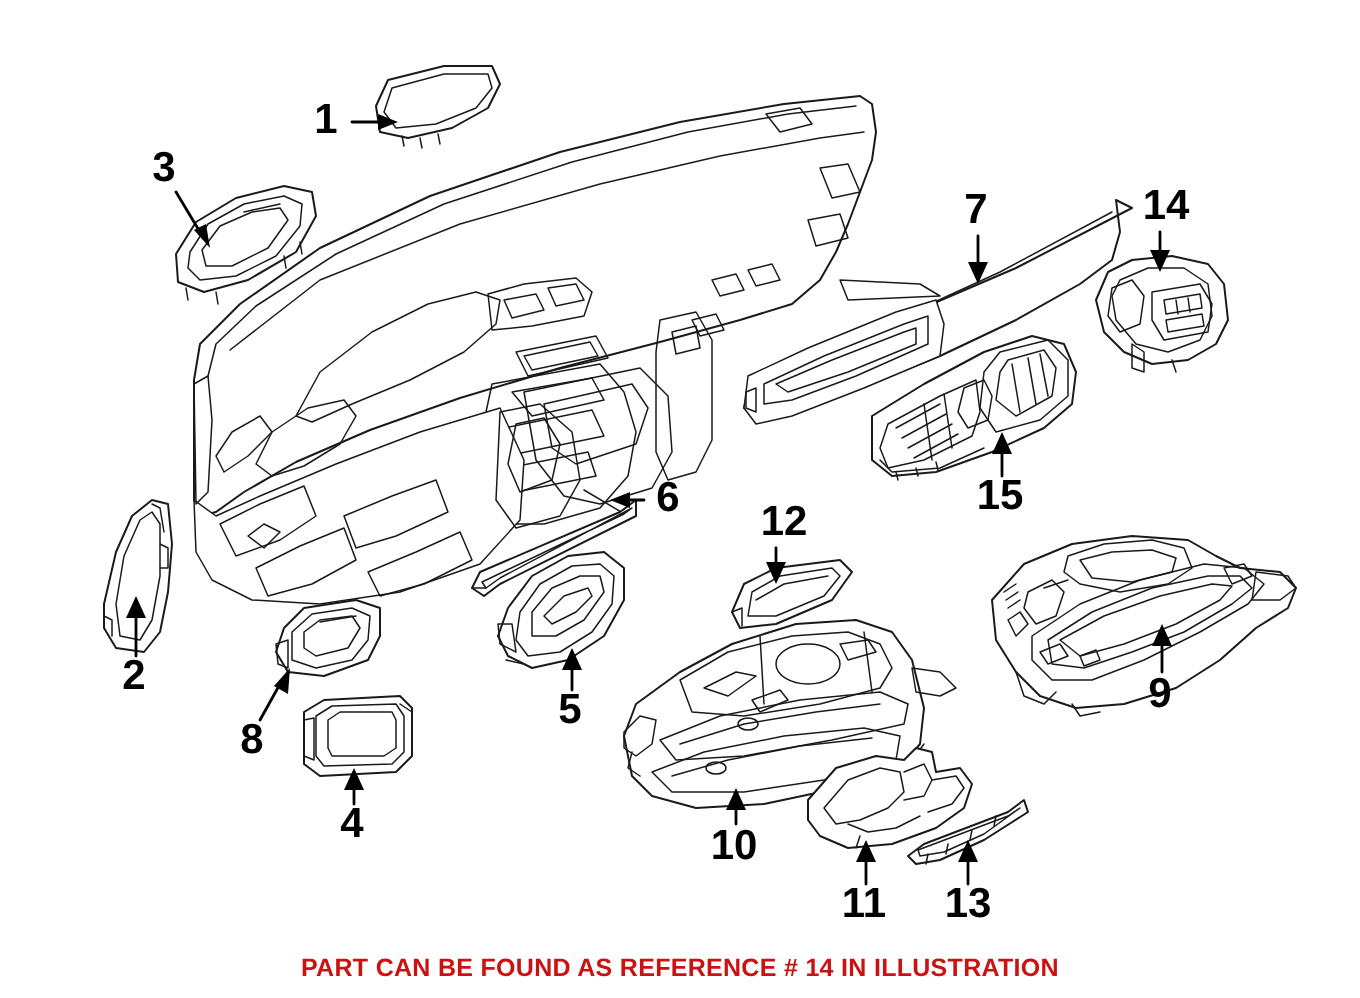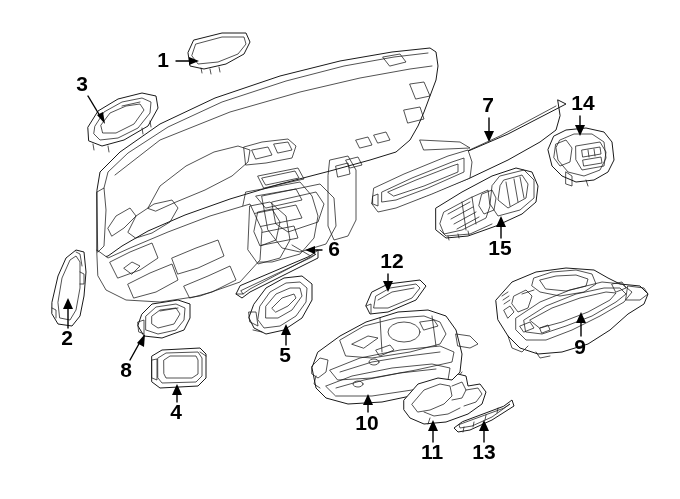"PART CAN BE FOUND AS" div.caption { html: none -> <div>PART CAN BE FOUND AS REFERENCE # 14 IN ILLUSTRATION</div> }
